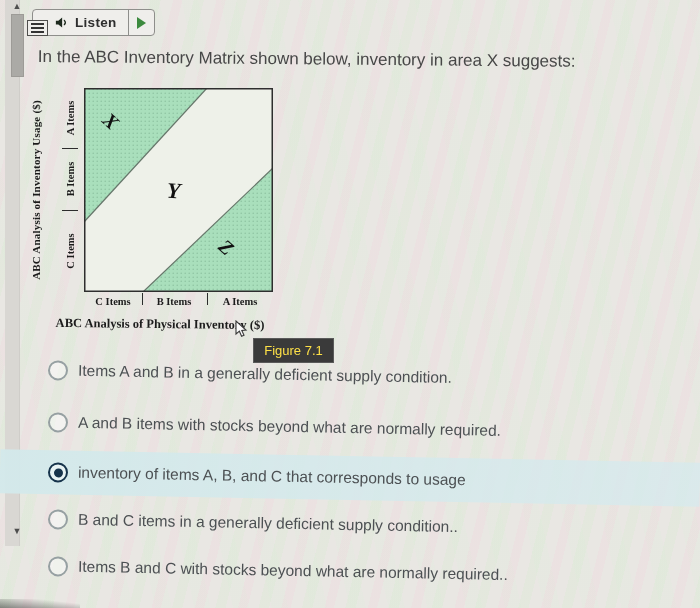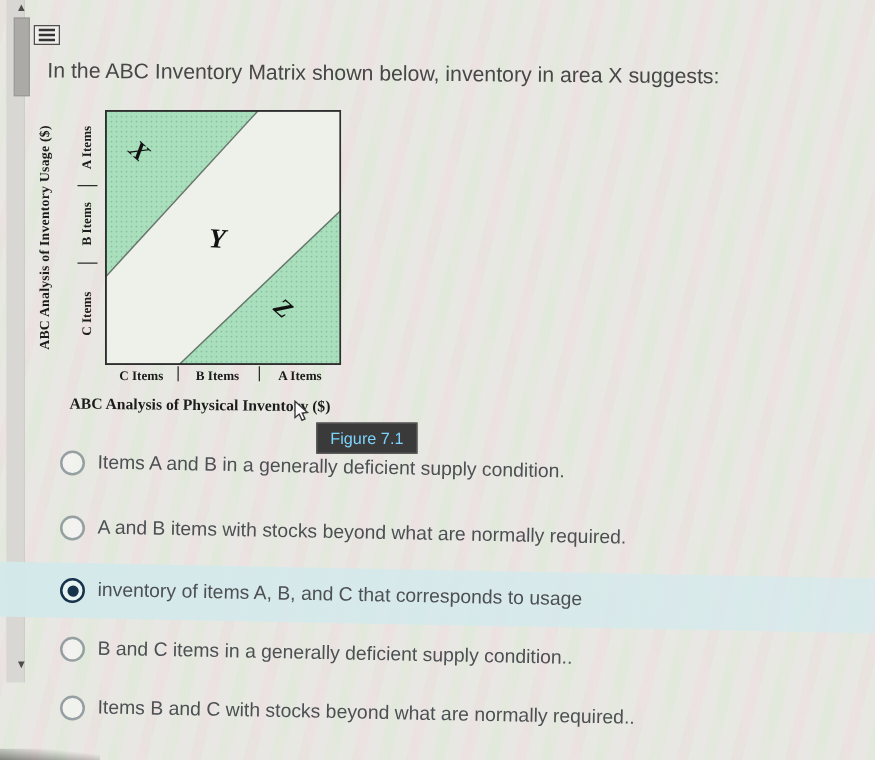"Listen" div.listen-btn { html: none -> <div> <div> <span> <svg> <path></path> <path></path> </svg> </span> <span>Listen</span> </div> <div> <span></span> </div> </div> }
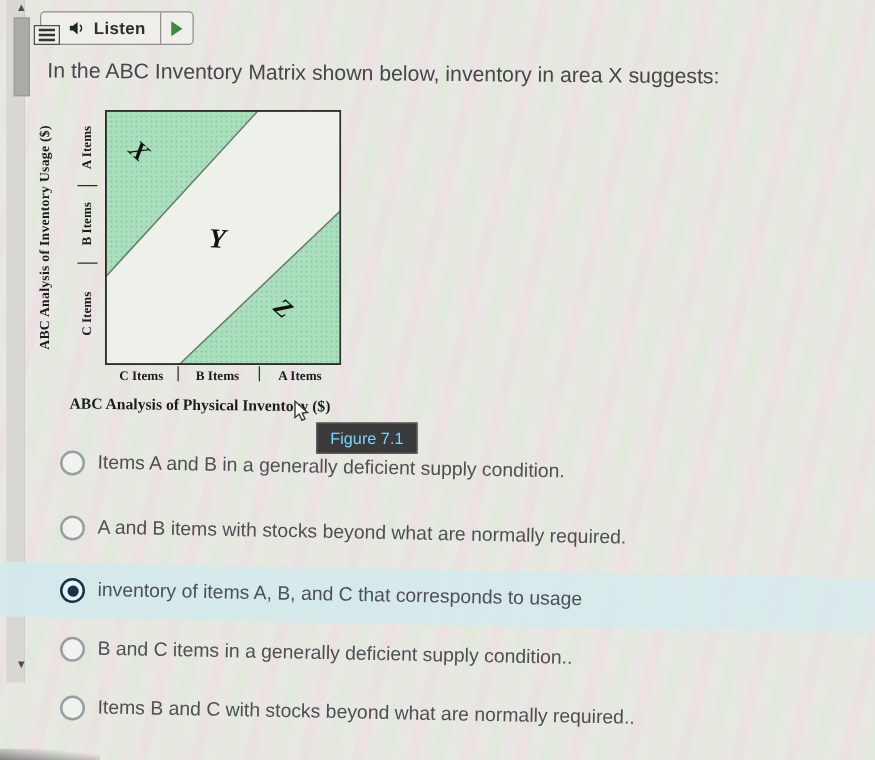"Figure 7.1" .figure-badge { color: #7dd3fc -> #fde047 }
